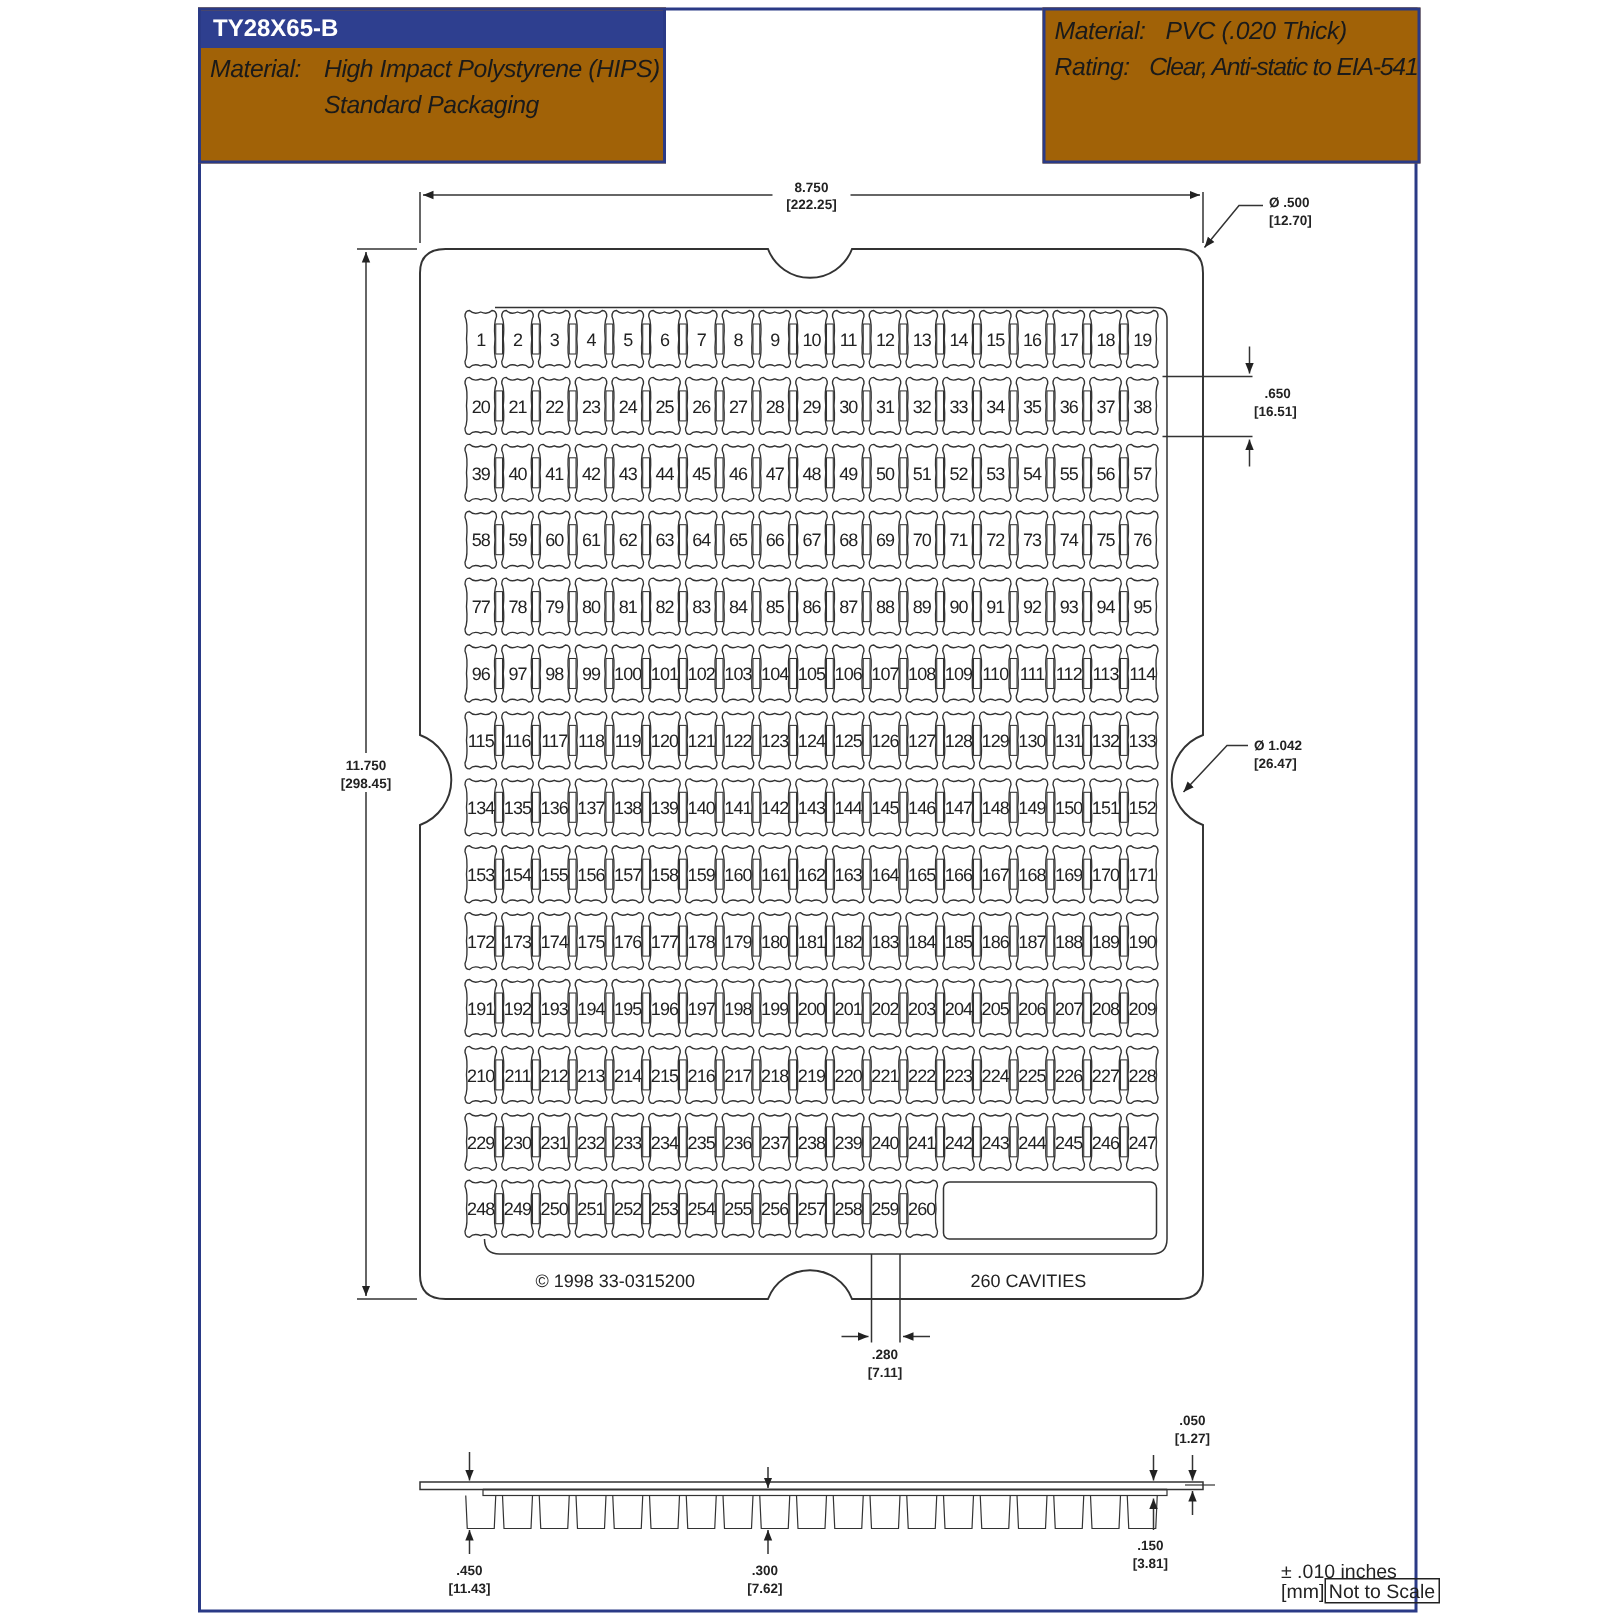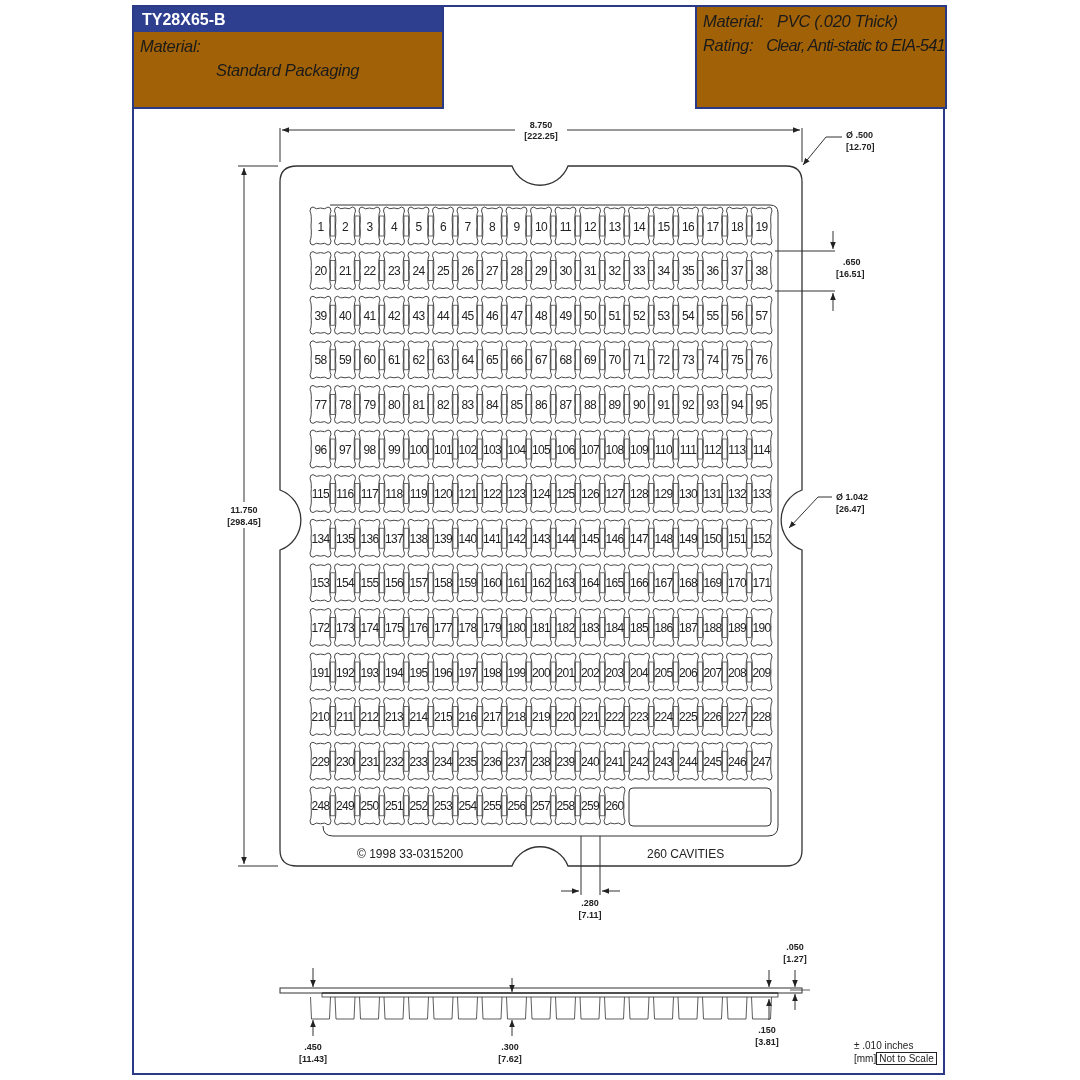"High Impact Polystyrene (HIPS)" span { html: none -> <span>High Impact Polystyrene (HIPS)</span> }
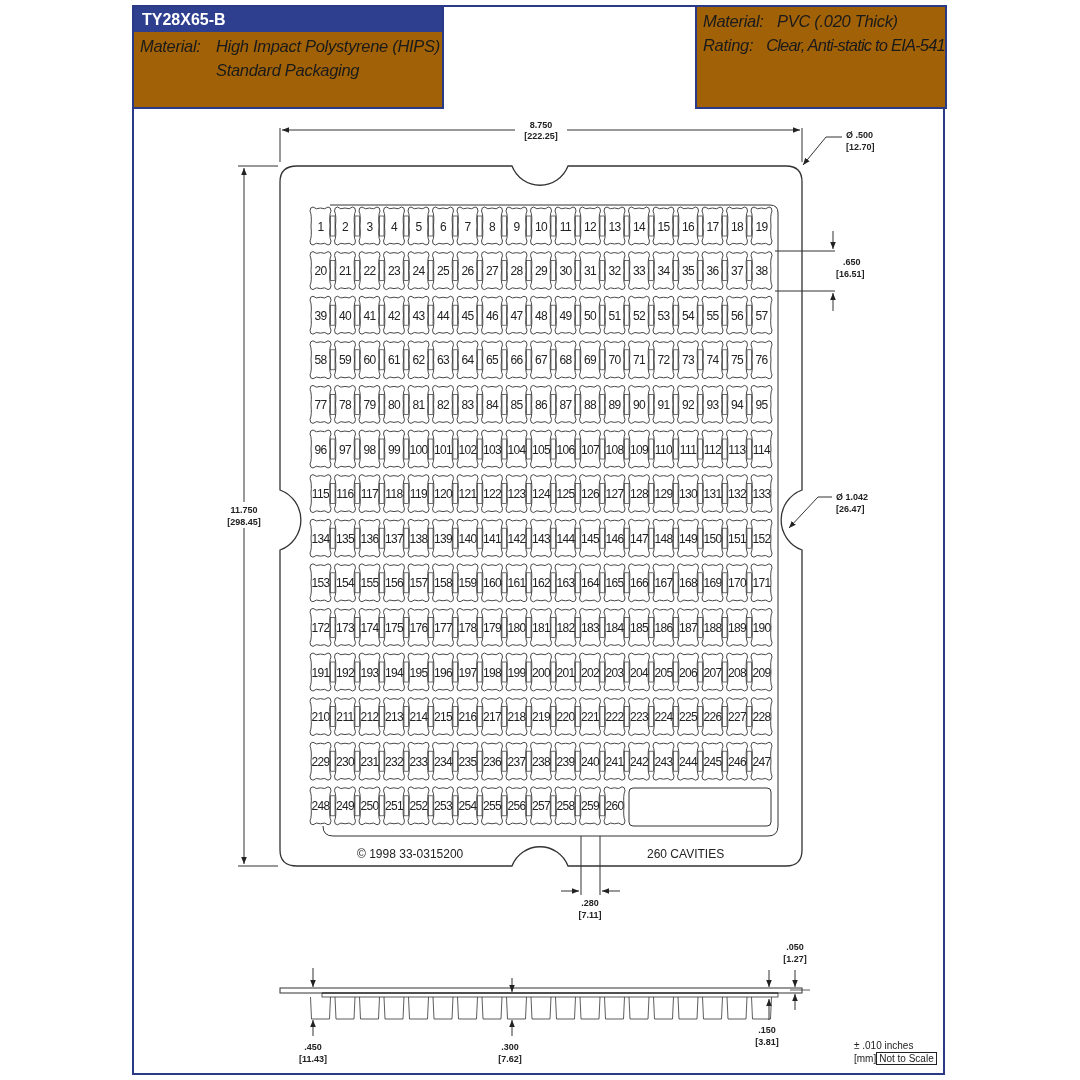"± .010 inches" .foot { font-size: 10px -> 13px }
